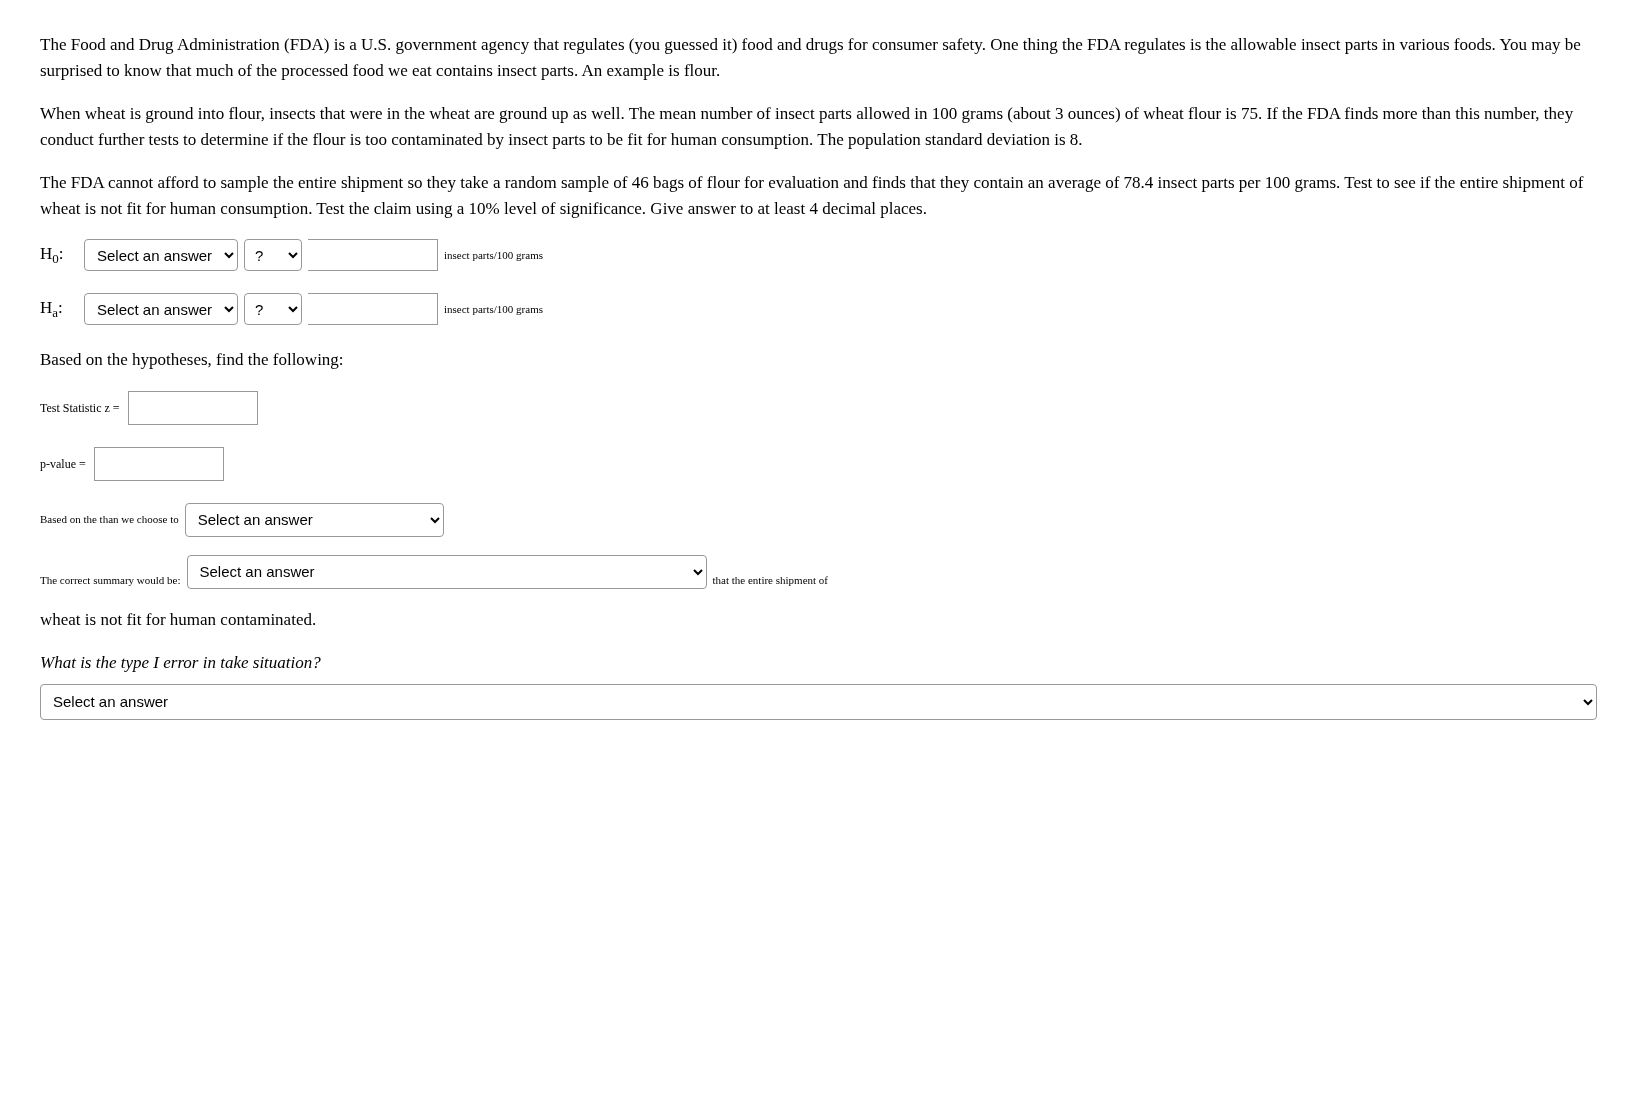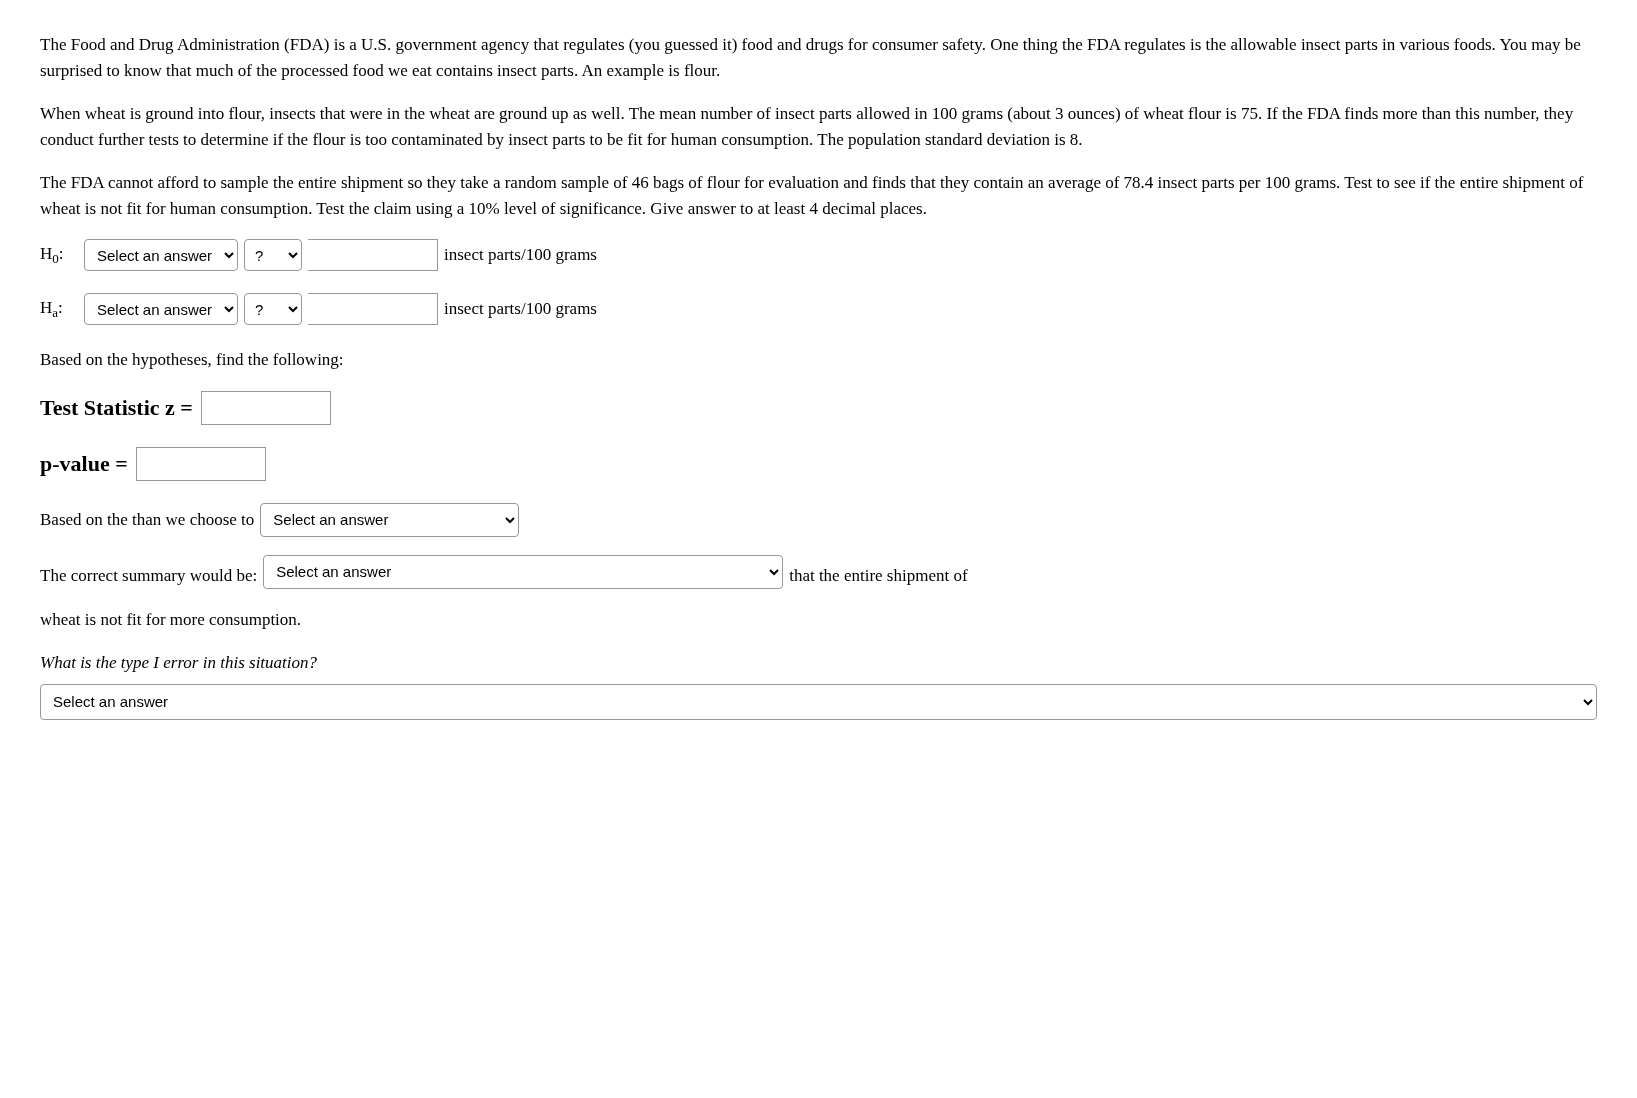"insect parts/100 grams" .inline-text { font-size: 17px -> 11px }
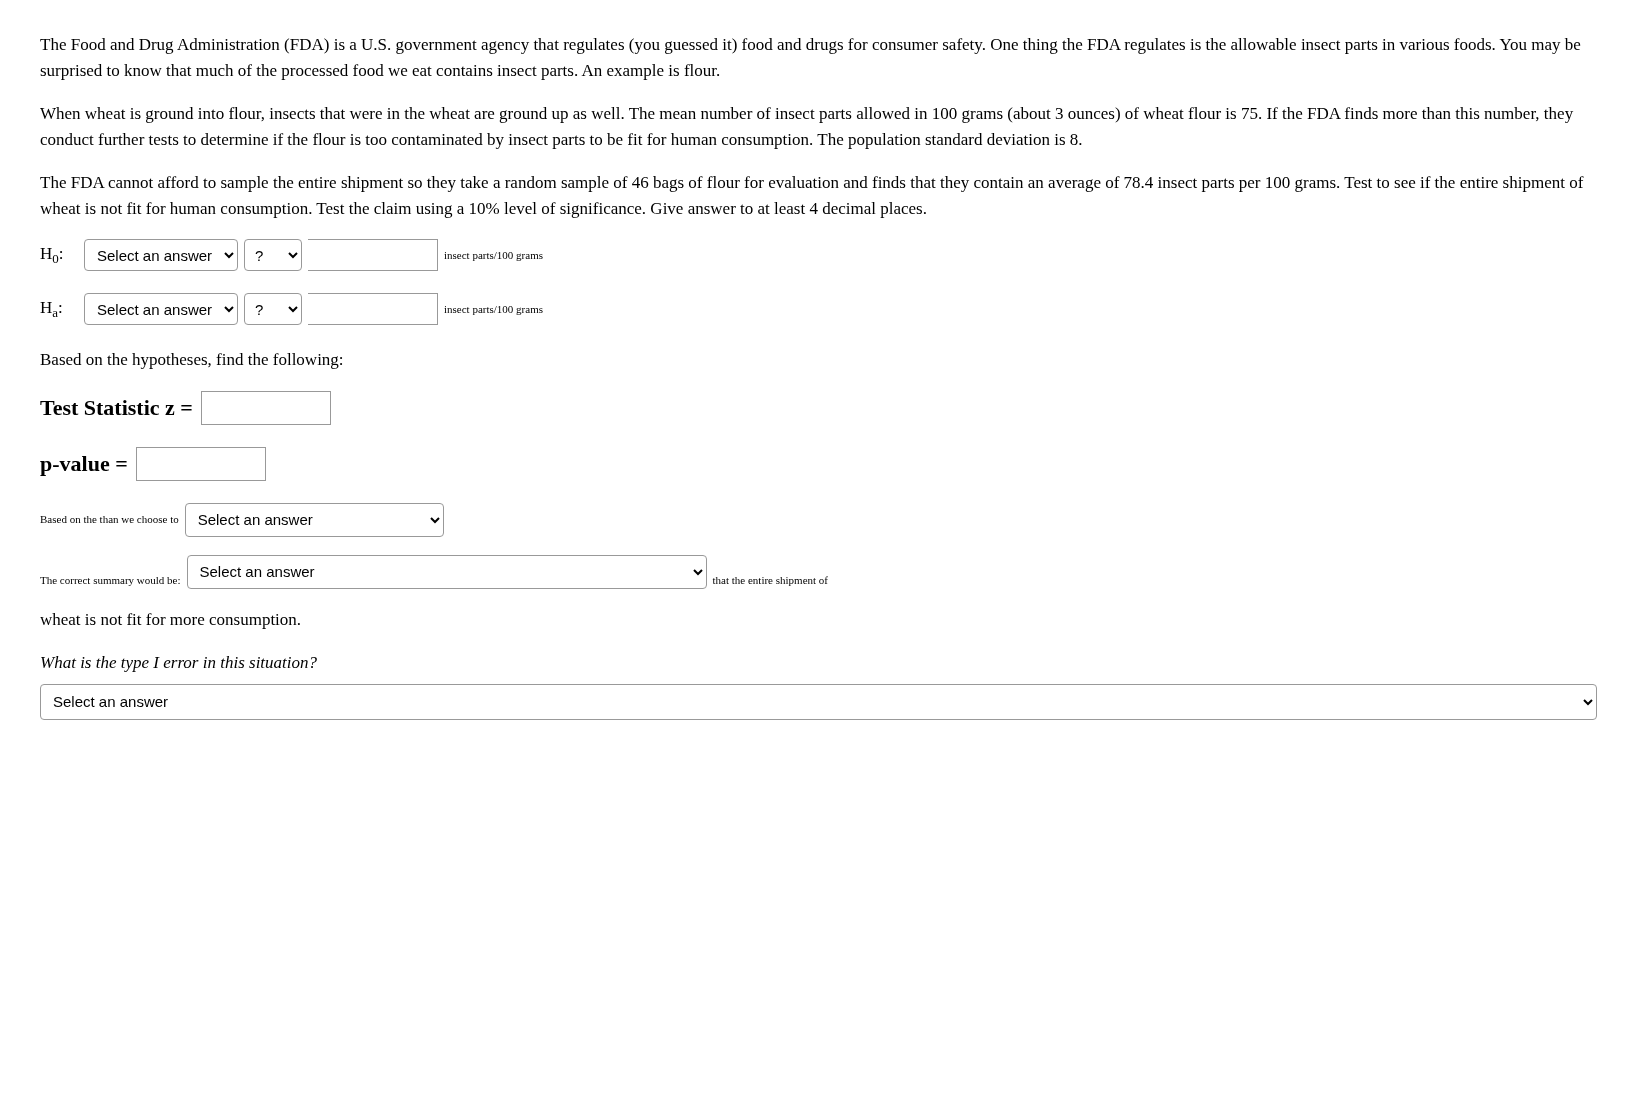"Test Statistic z =" .statistic-label { font-size: 22px -> 12px; font-weight: bold -> normal }
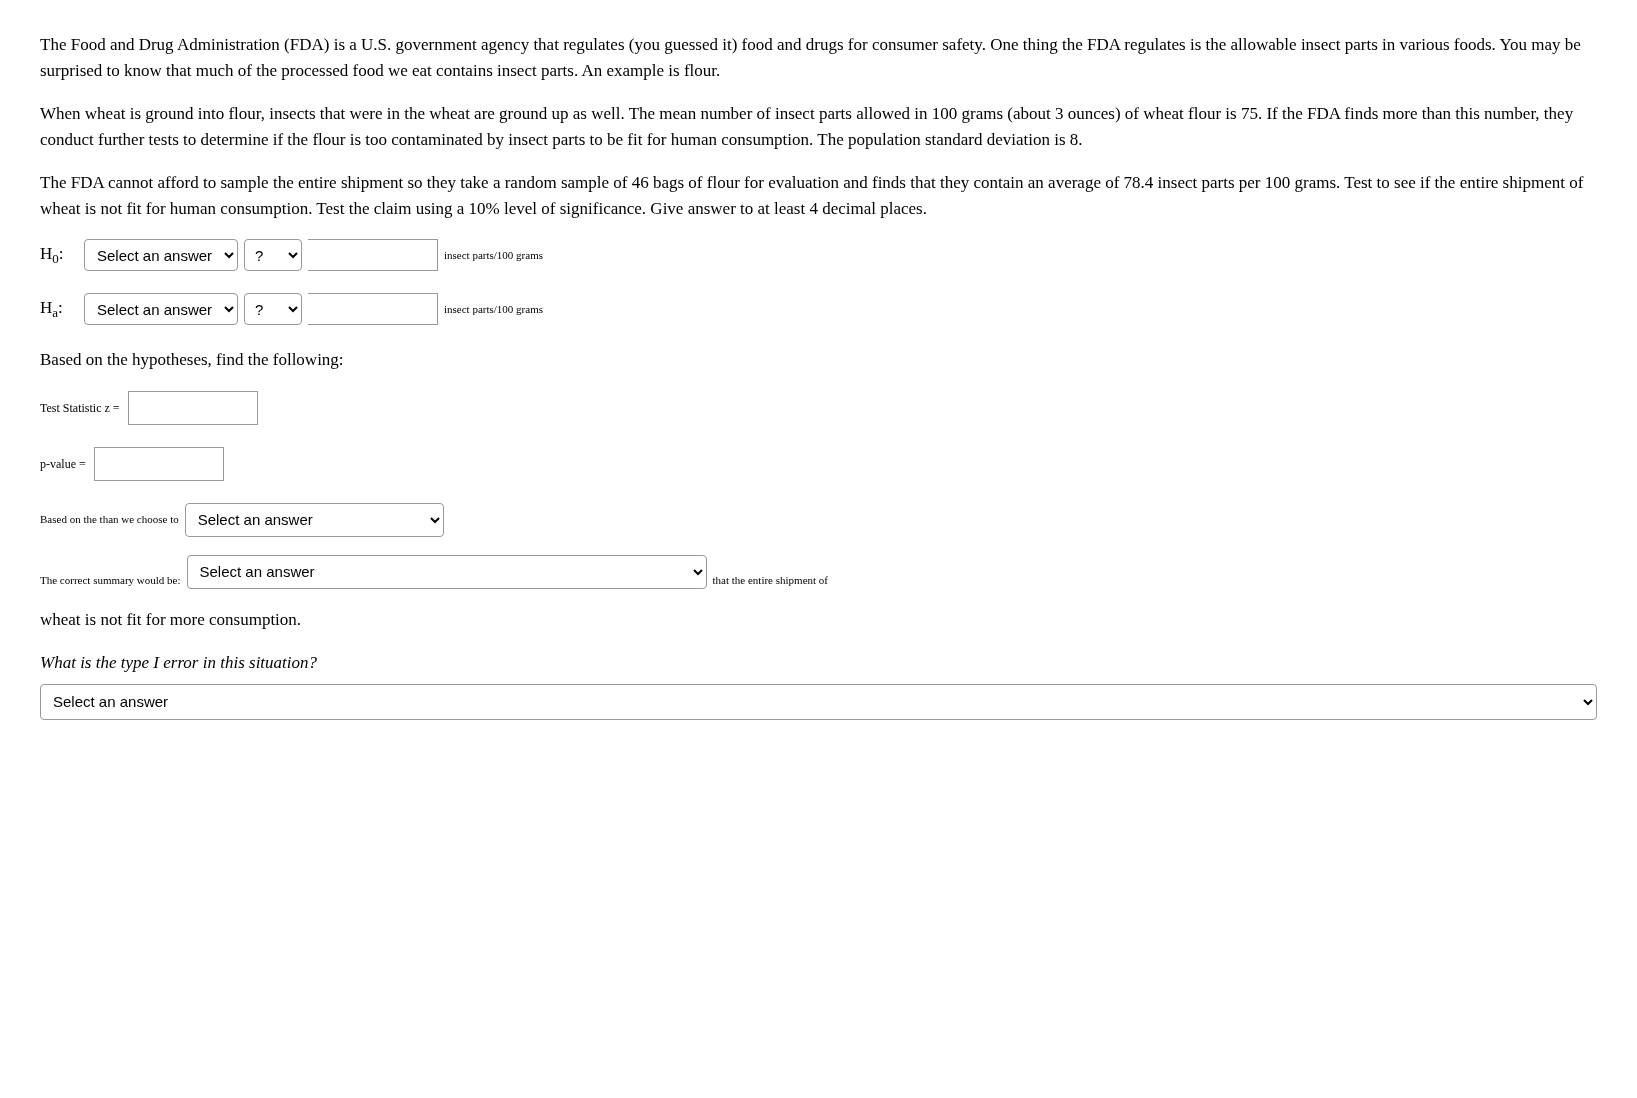"wheat is not fit for" span { text: more consumption -> human contaminated }
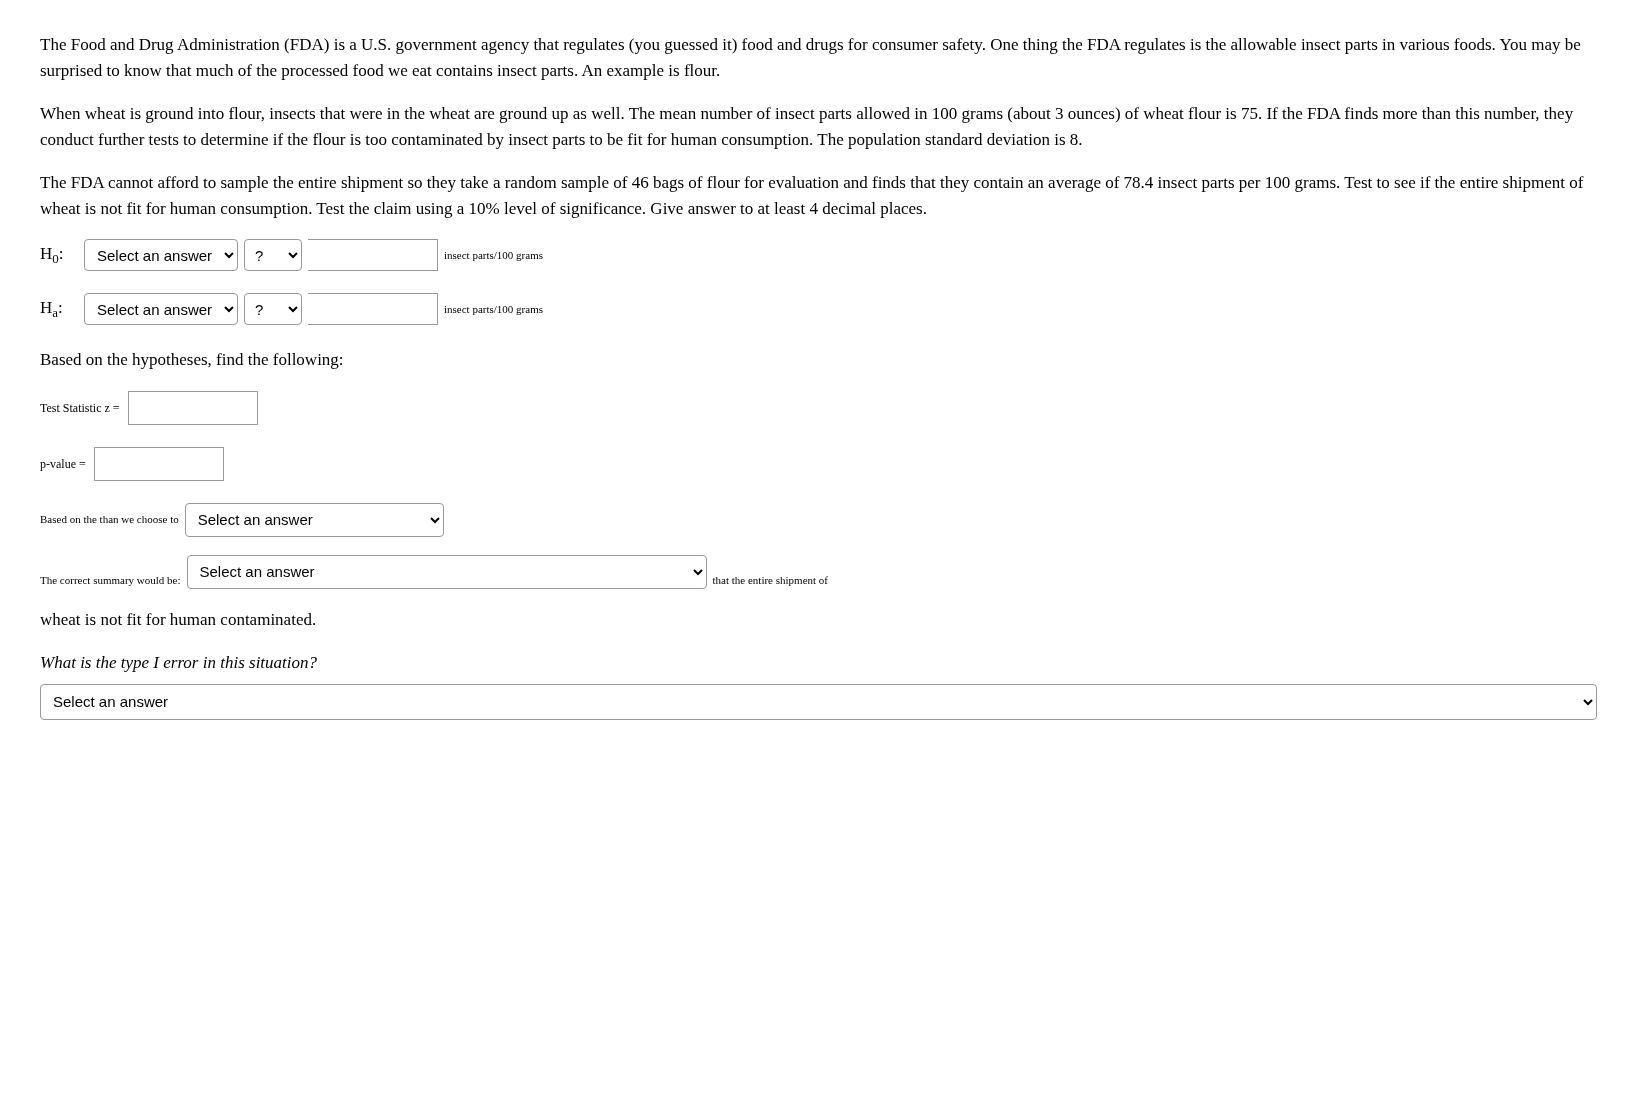"What is the type I" div.type-error-label { text: this -> take }
